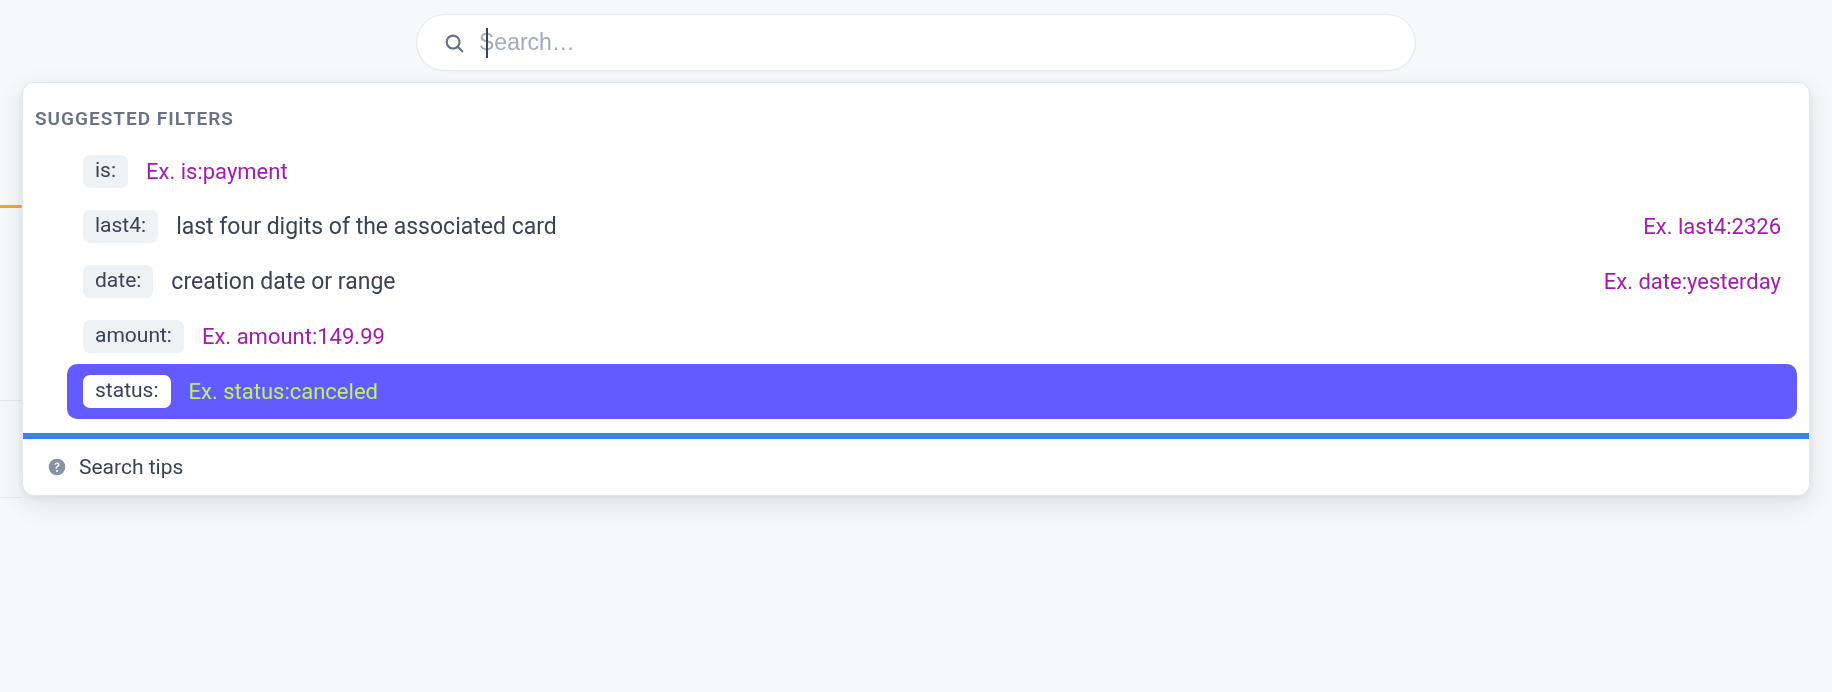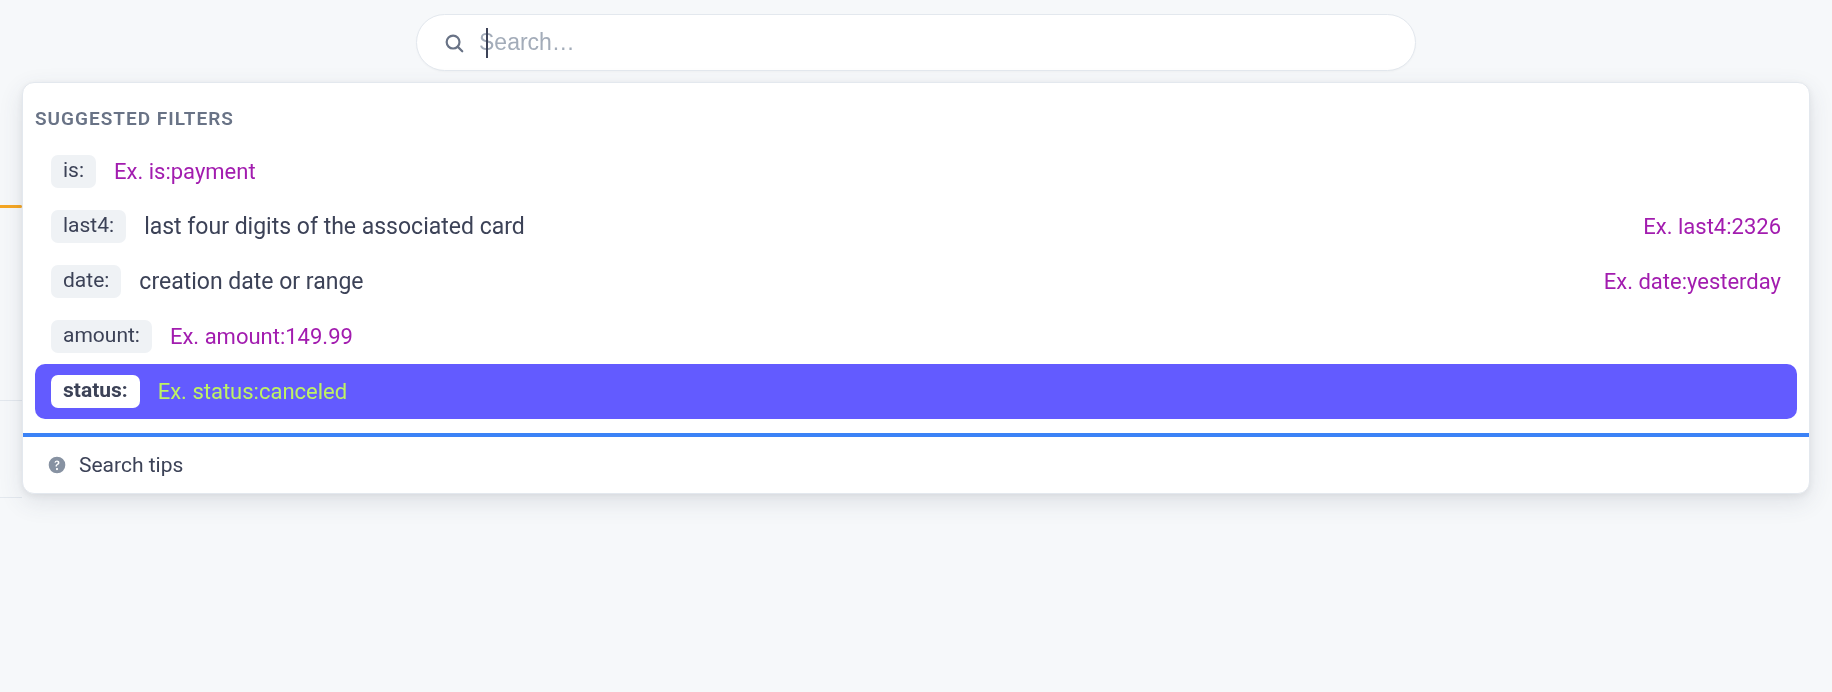"is:" .filter-list { margin-left: none -> 32px }
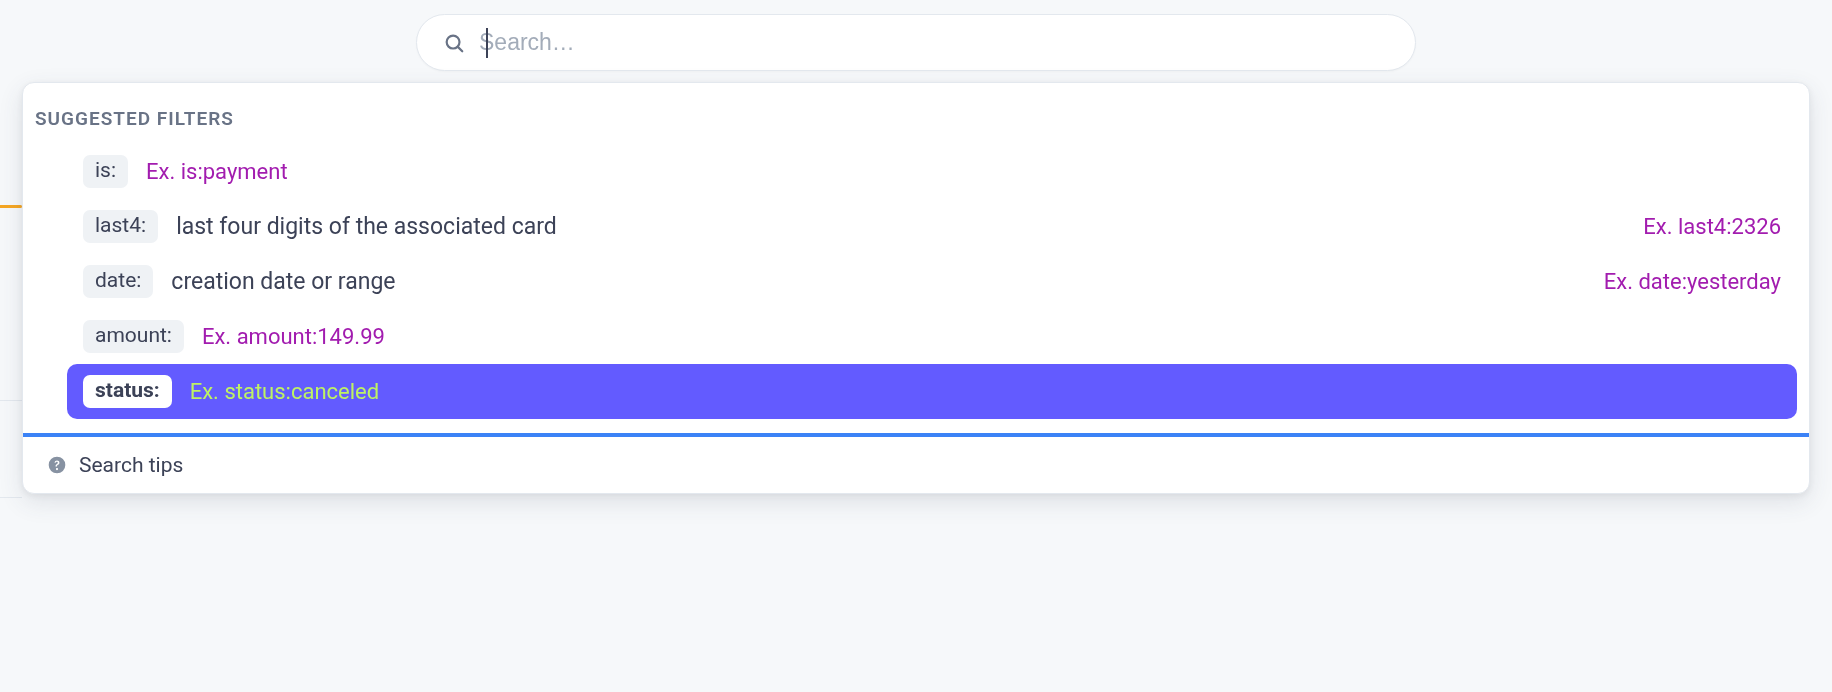"status:" .filter-row.selected .filter-key { font-weight: bold -> none }
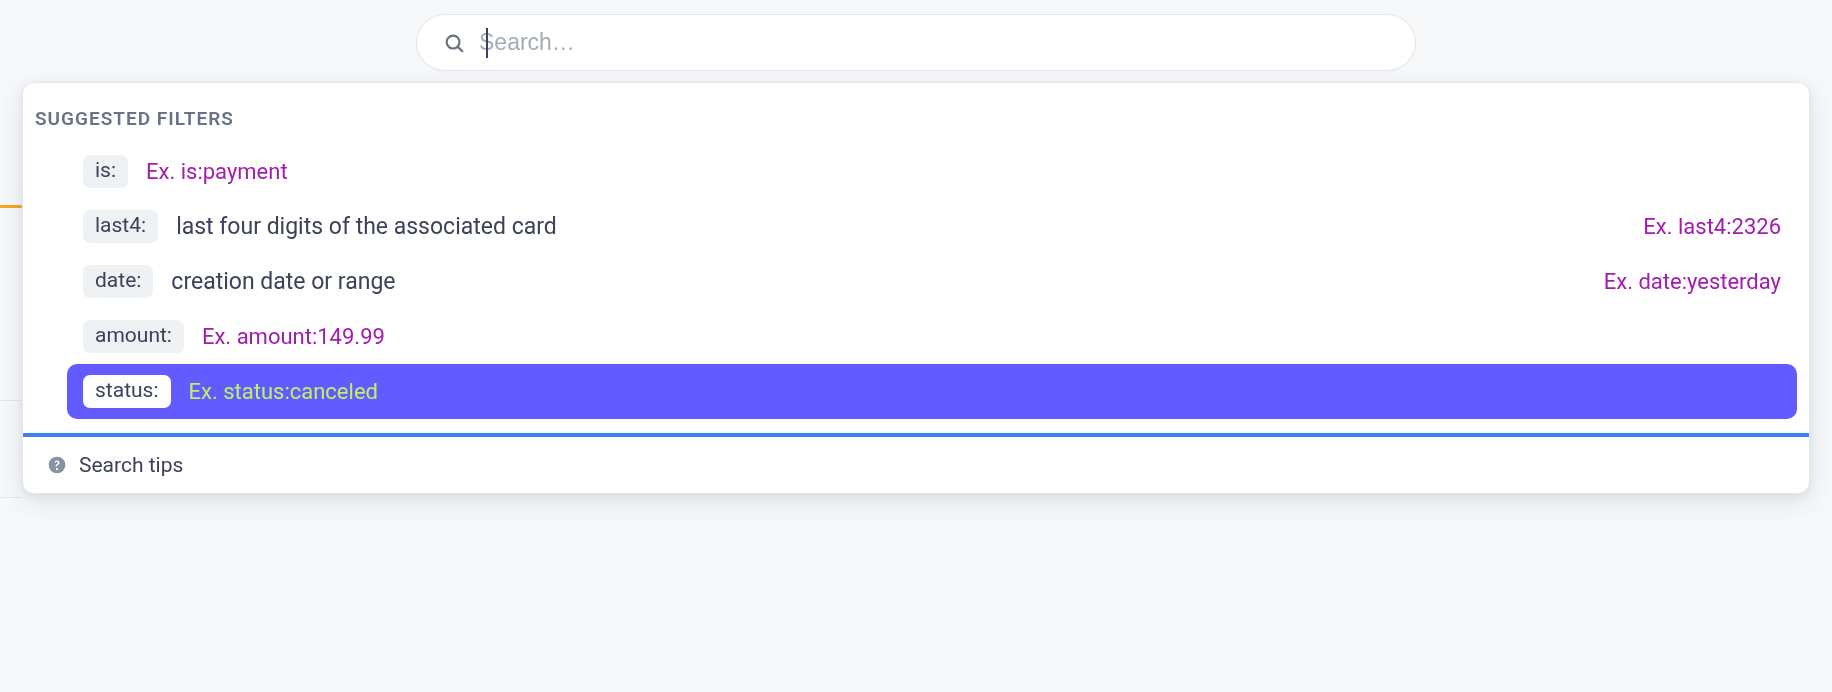"Search tips" .panel-footer { border-top: 4px solid #3b82f6 -> 6px solid #3b82f6 }
